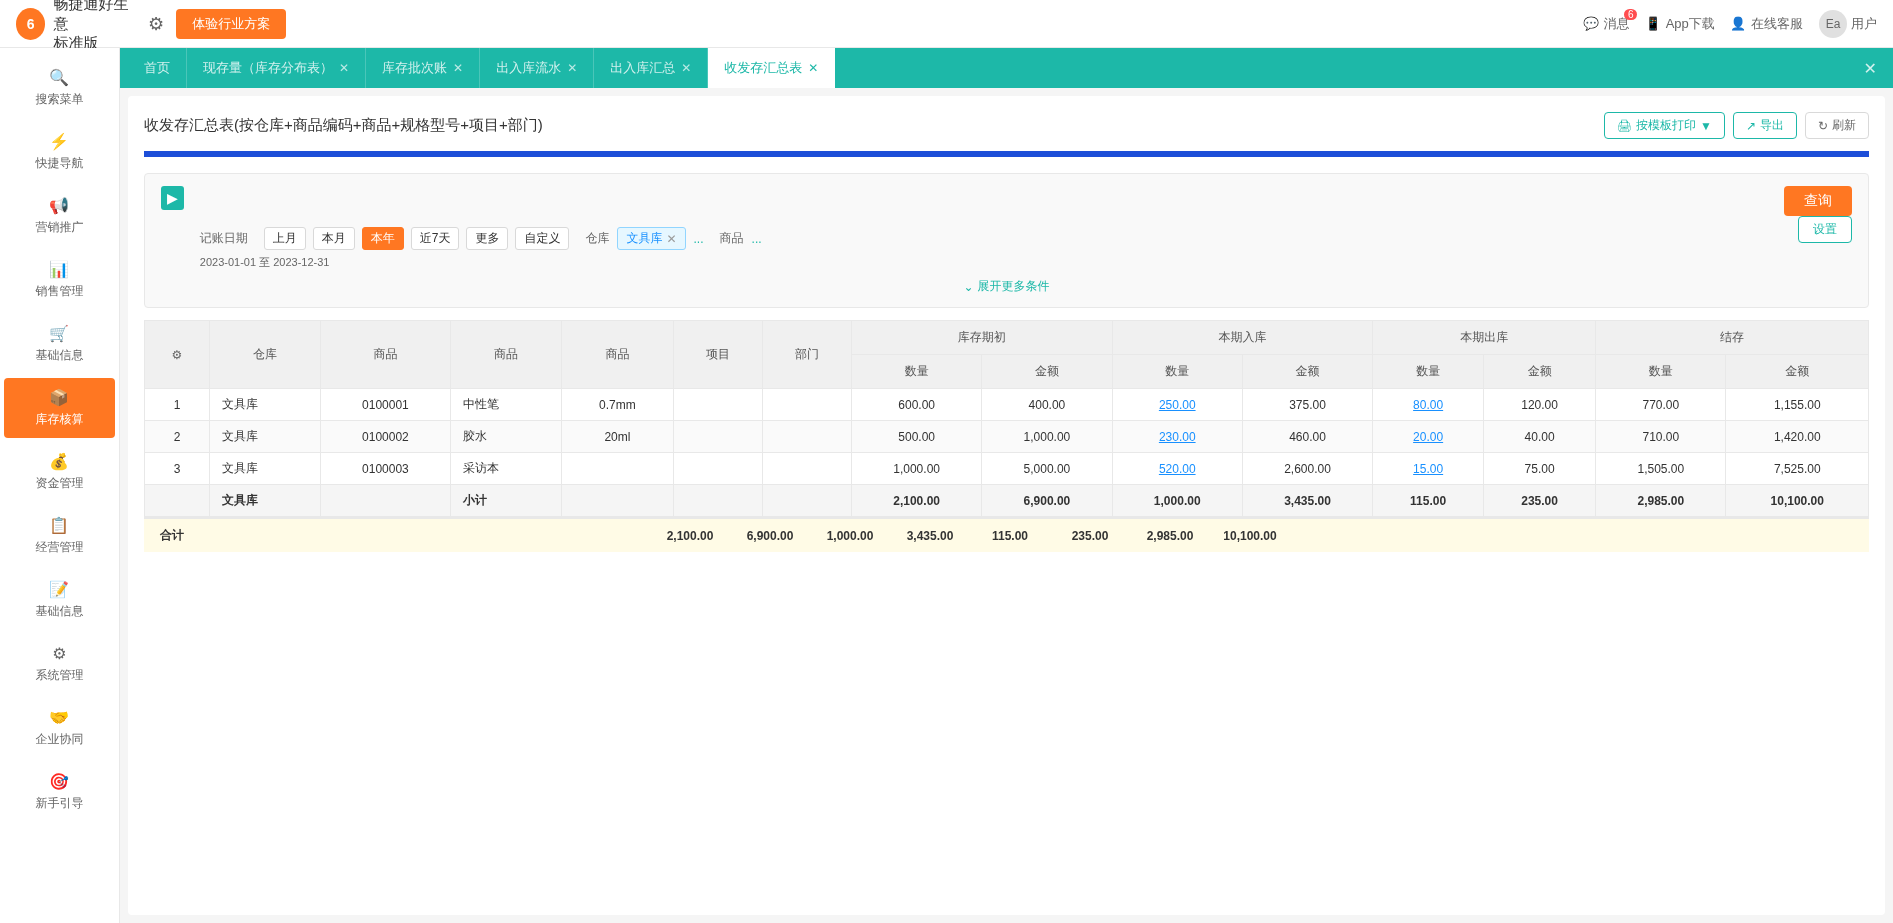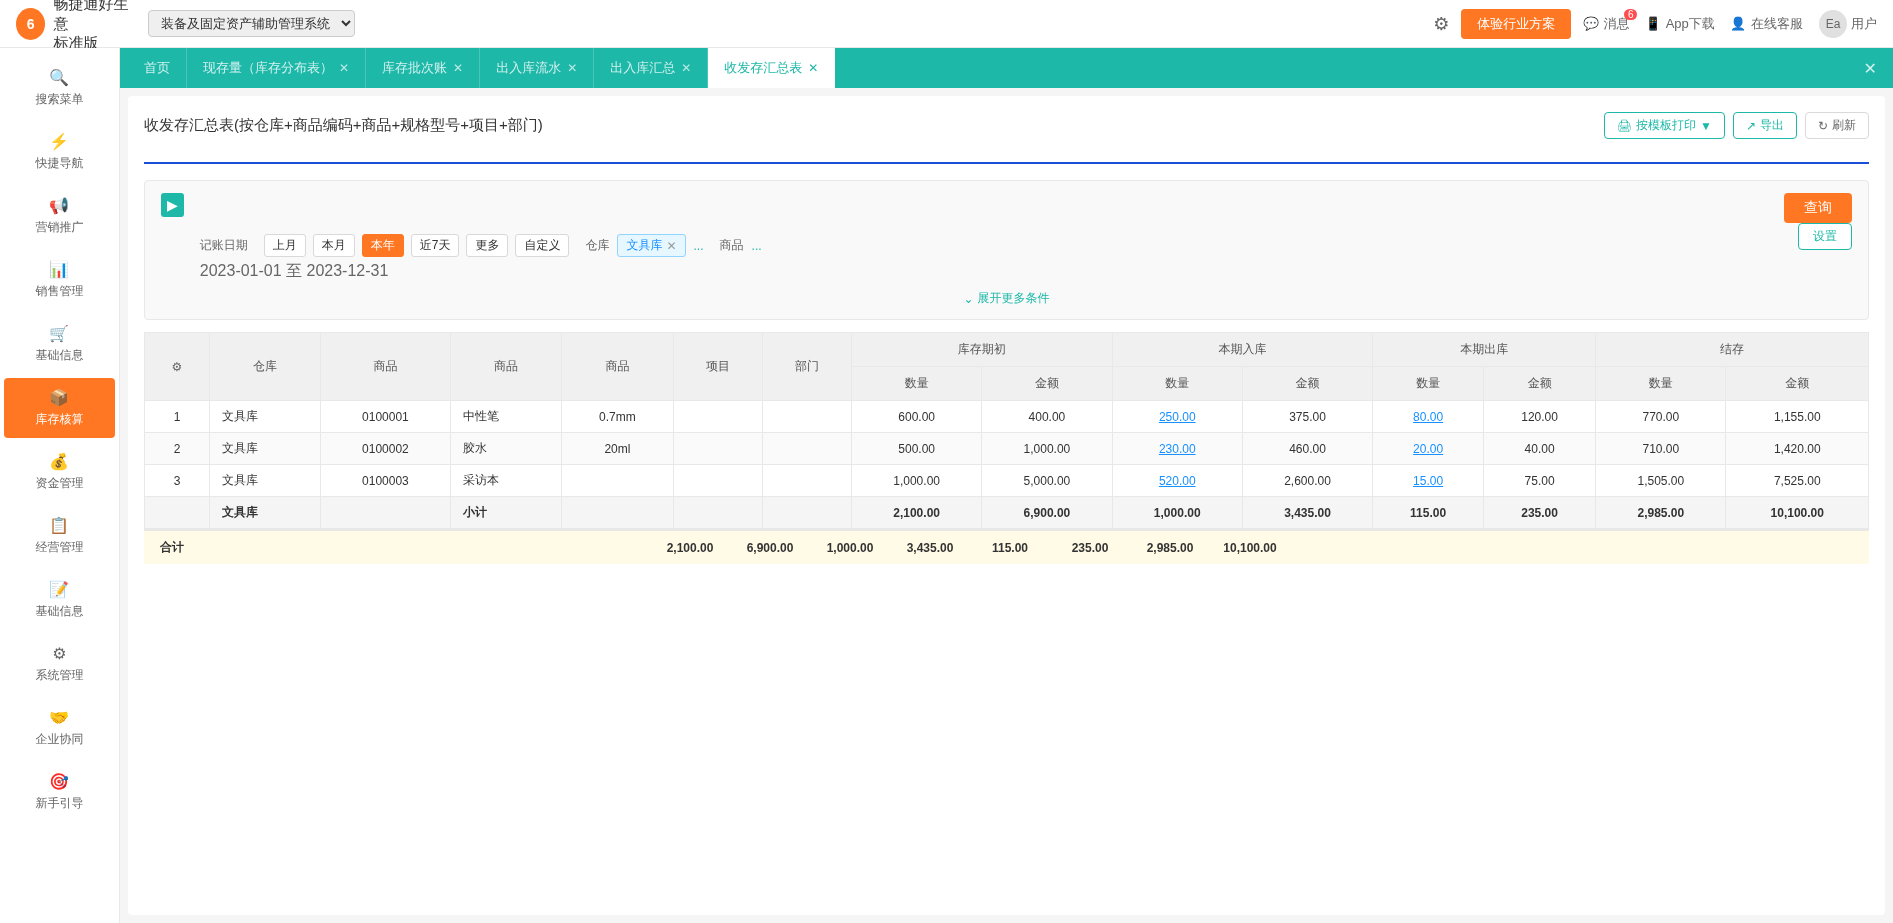"装备及固定资产辅助管理系统" div.system-title { html: <div> <select> <option>装备及固定资产辅助管理系统</option> </select> </div> -> none }
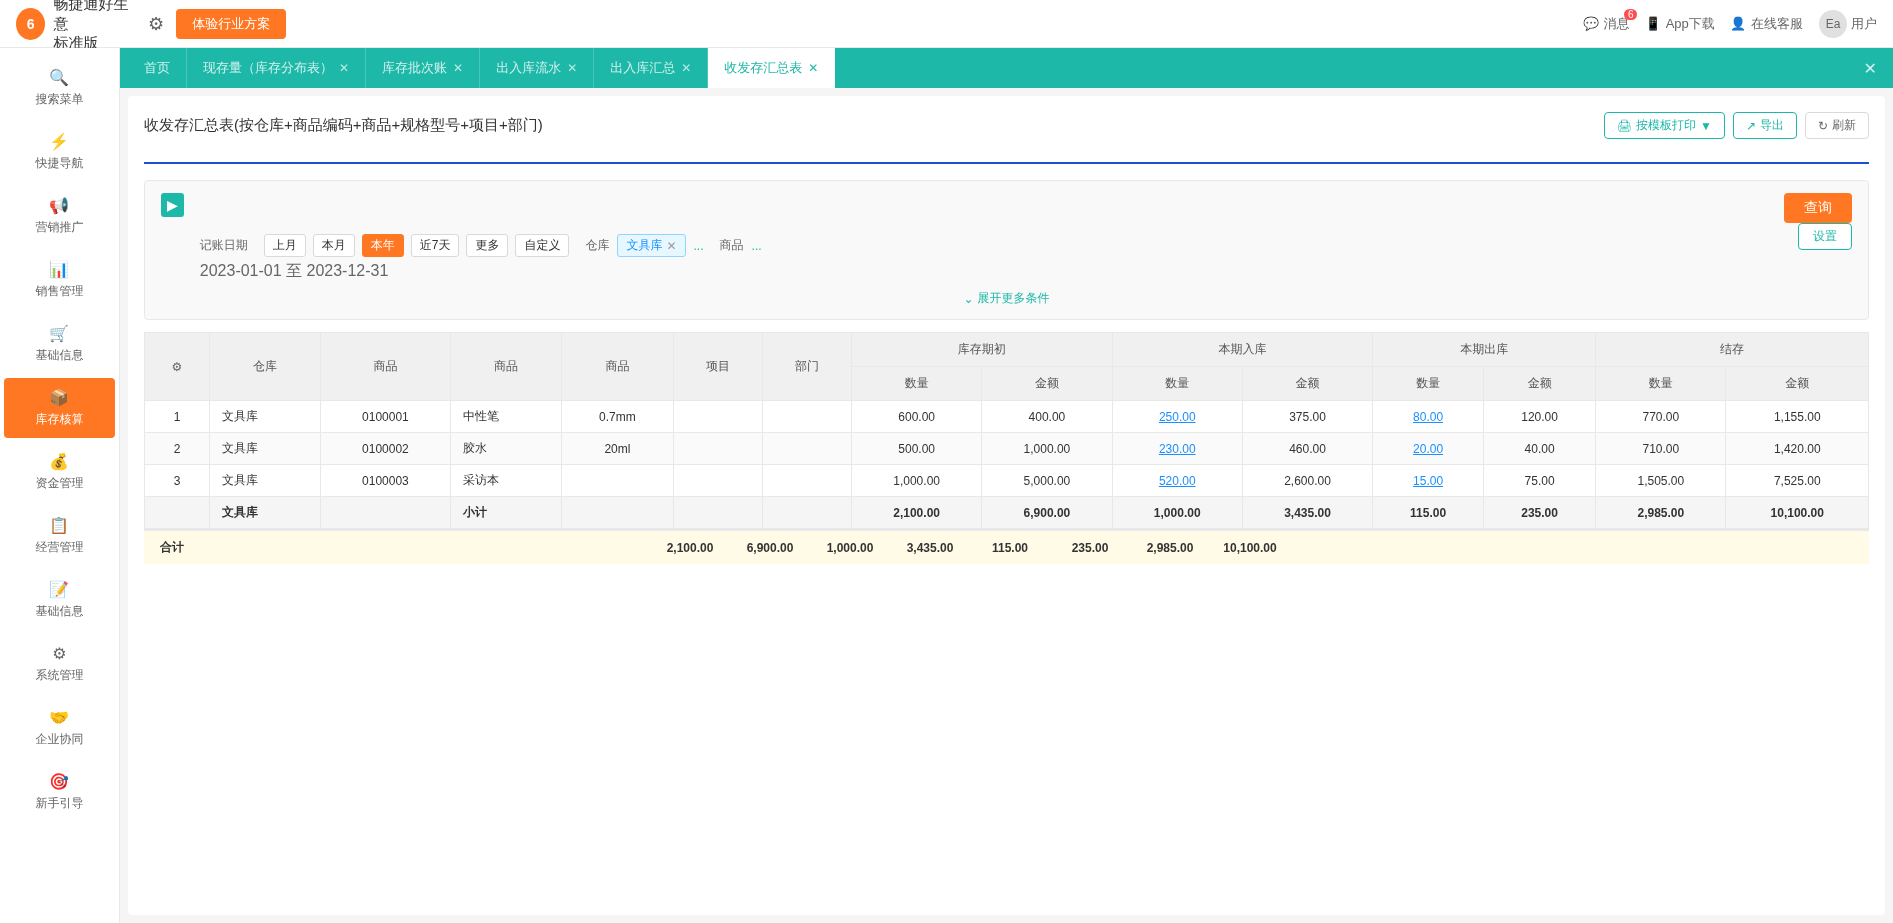"收发存汇总表(按仓库+商品编码+商品+规格型号+项目+部门)" .page-title { border-bottom: 2px solid #1d4ed8 -> 6px solid #1d4ed8; padding-bottom: 23px -> 12px }
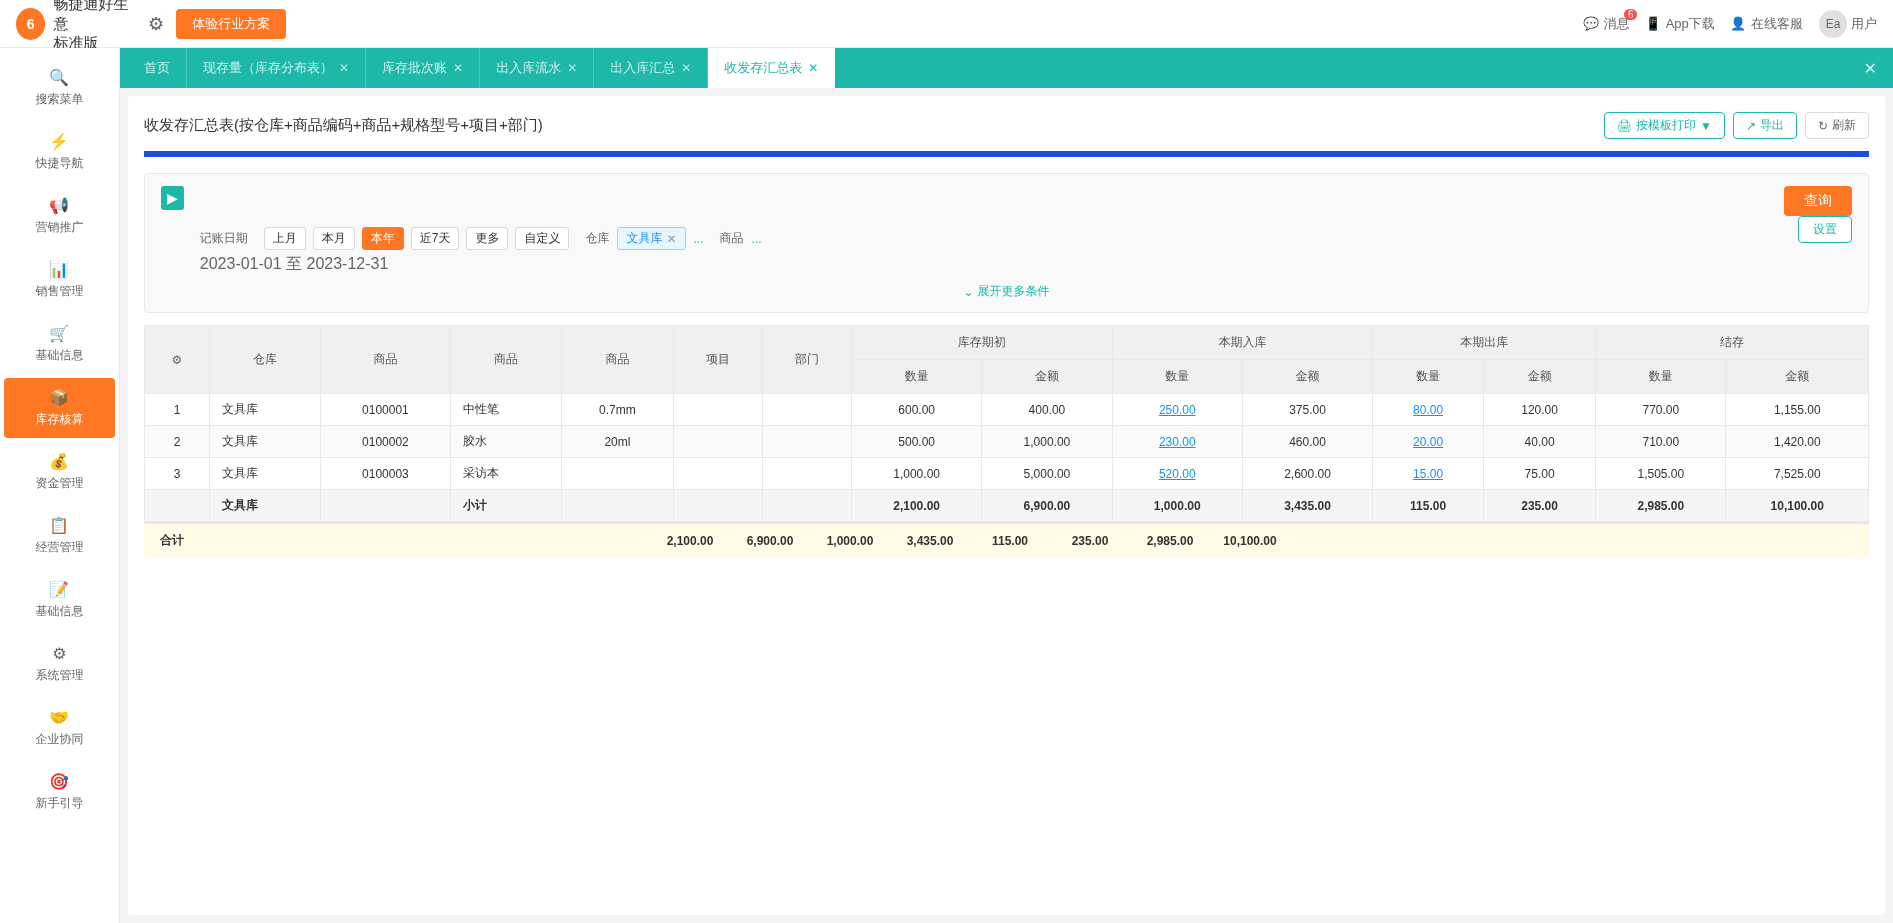"2023-01-01 至 2023-12-31" .date-range { font-size: 16px -> 11px }
